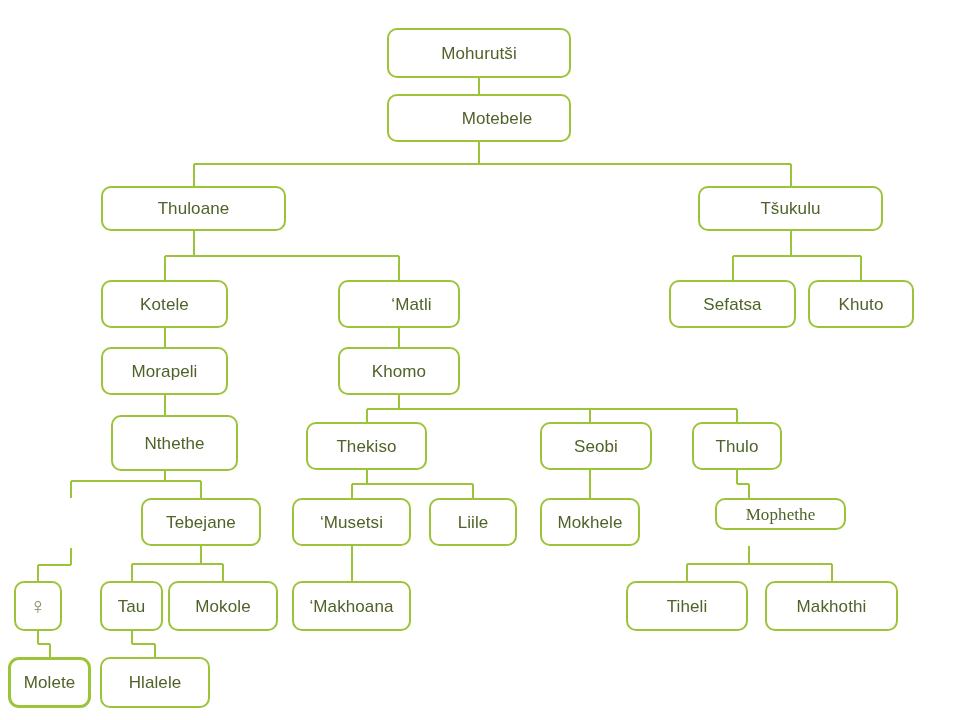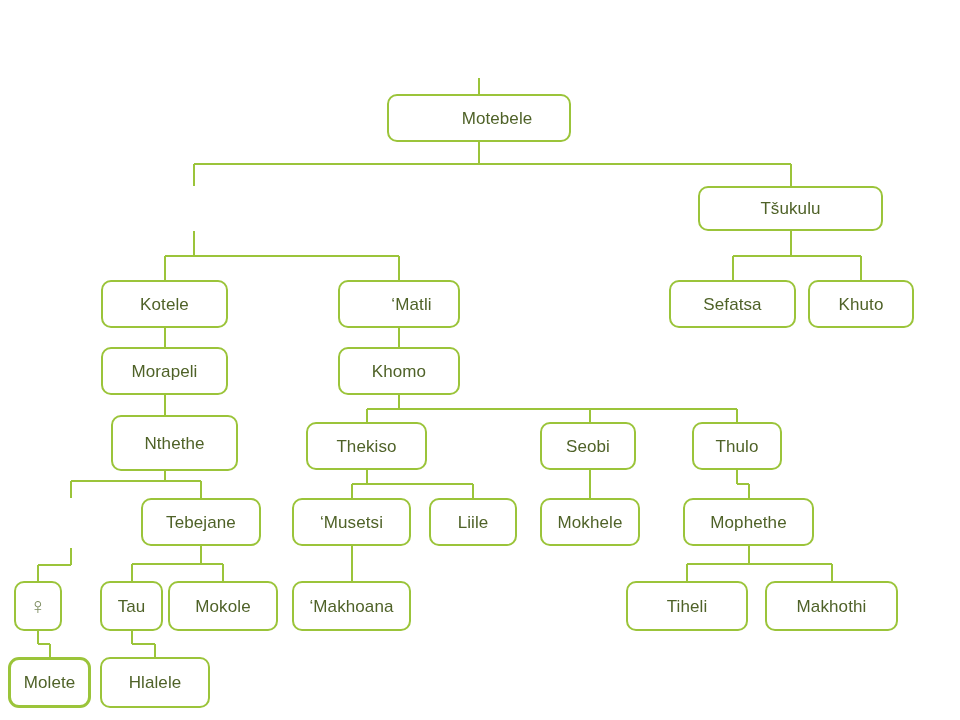"Mohurutši" div.node { html: none -> <div>Mohurutši</div> }
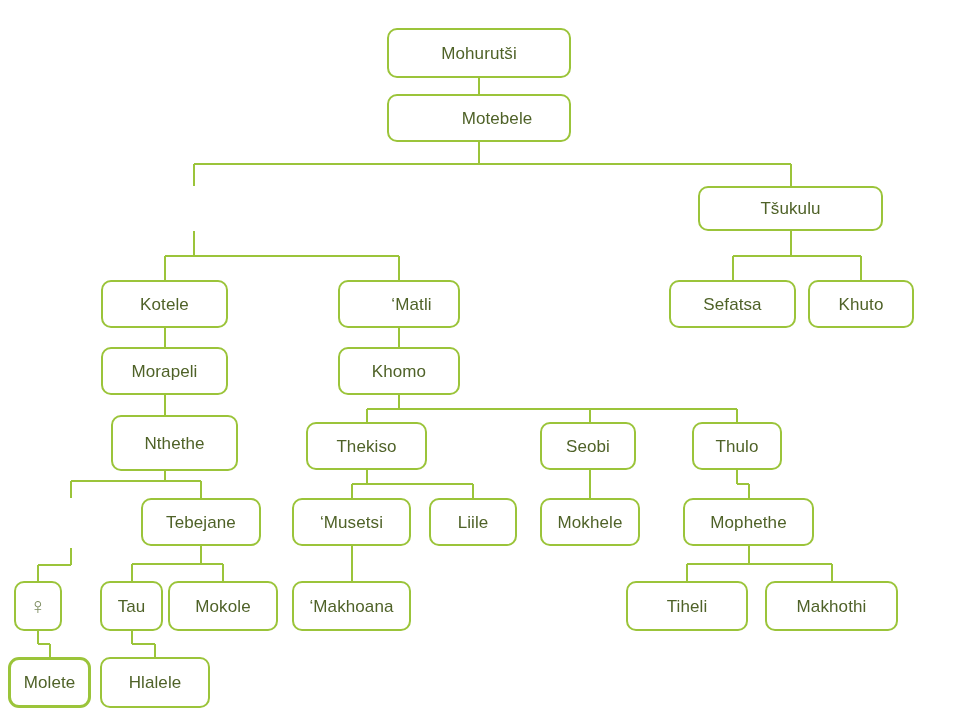"Thuloane" div.node { html: none -> <div>Thuloane</div> }
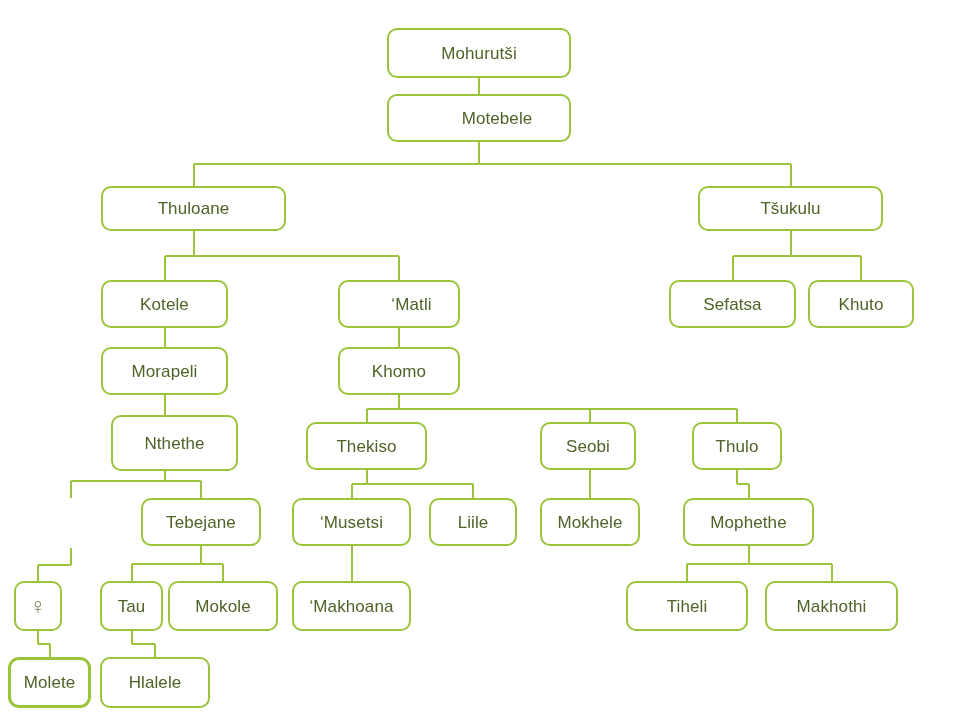"Seobi" div.node { width: 96px -> 112px }
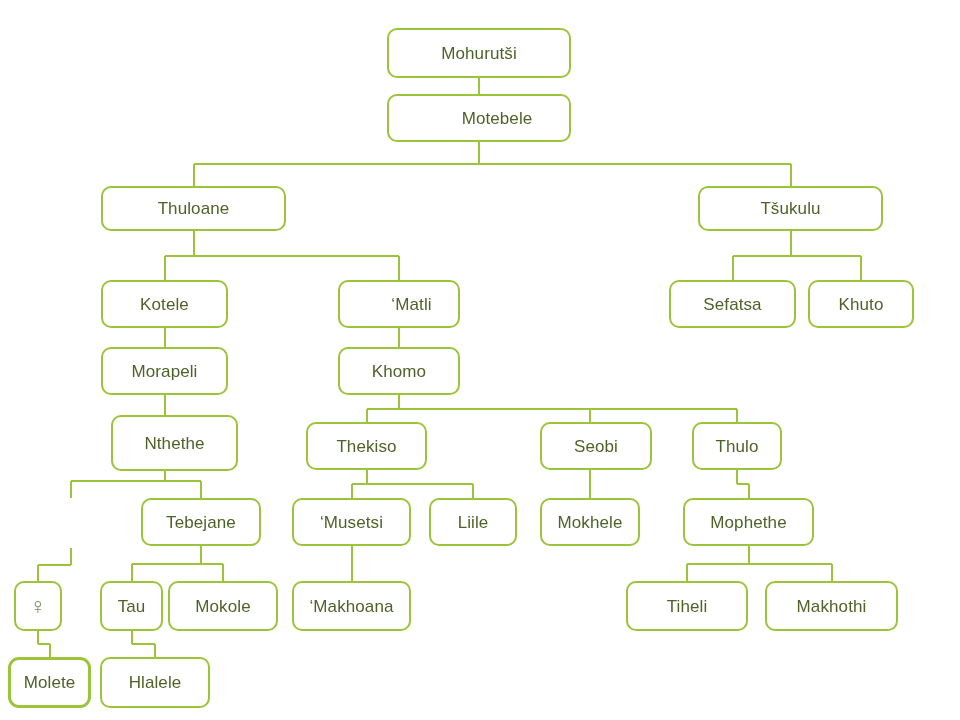"Mophethe" div.node { font-family: none -> Liberation Serif, serif; height: 48px -> 32px; left: 683px -> 715px }
